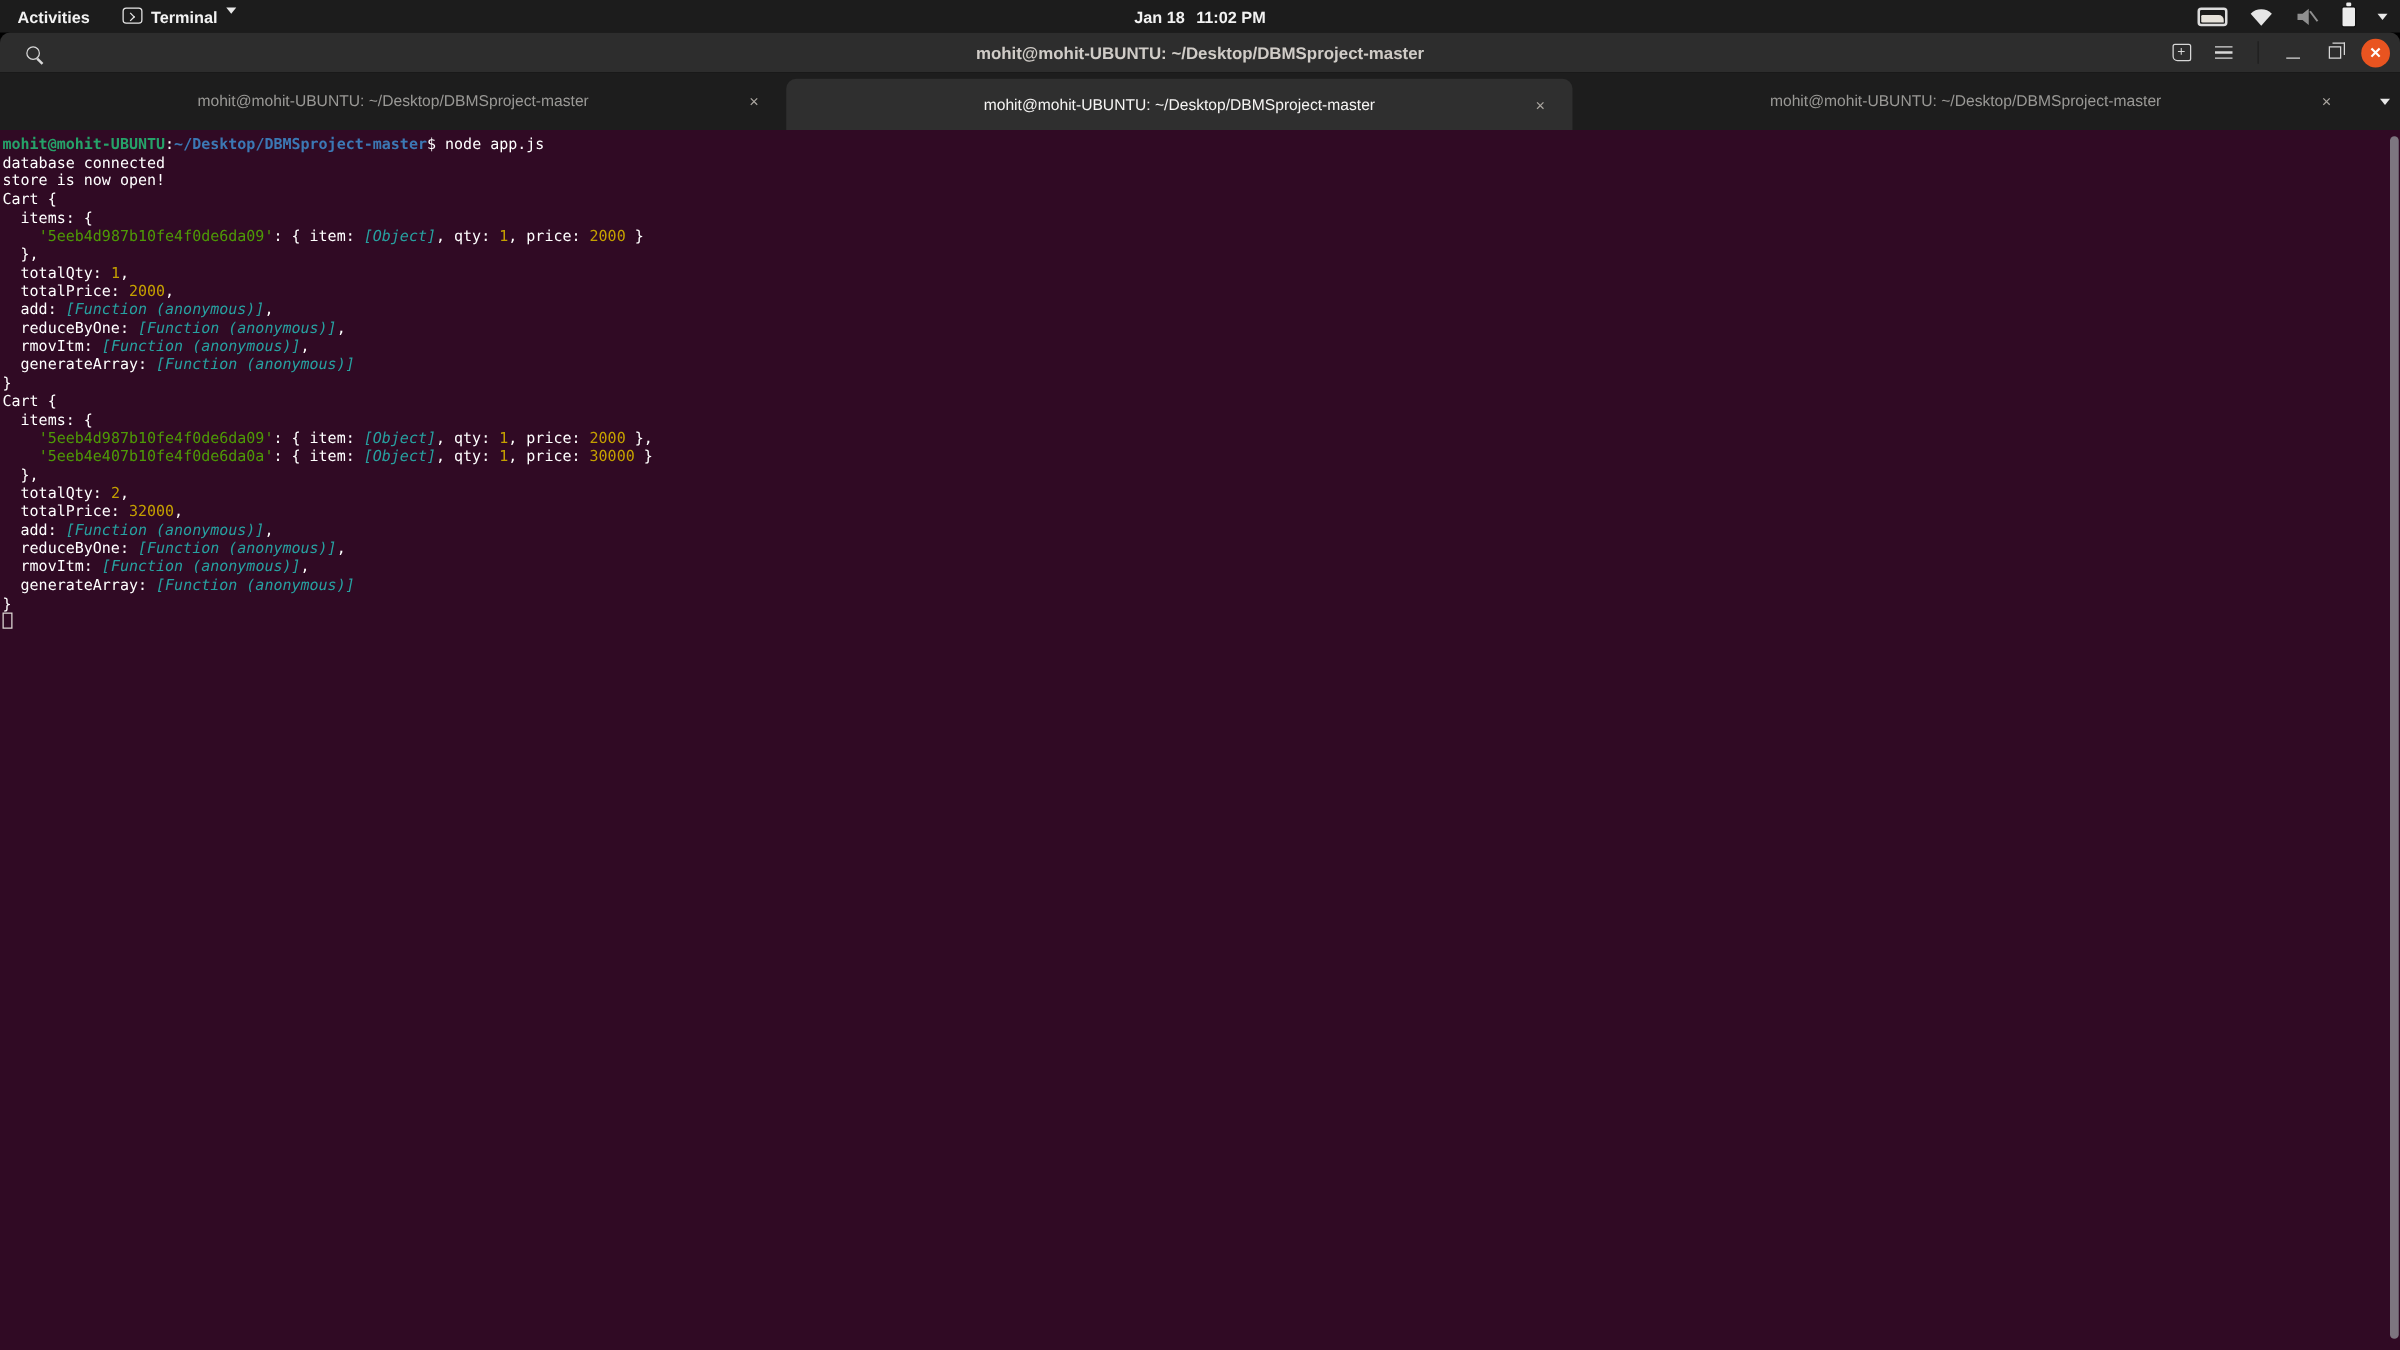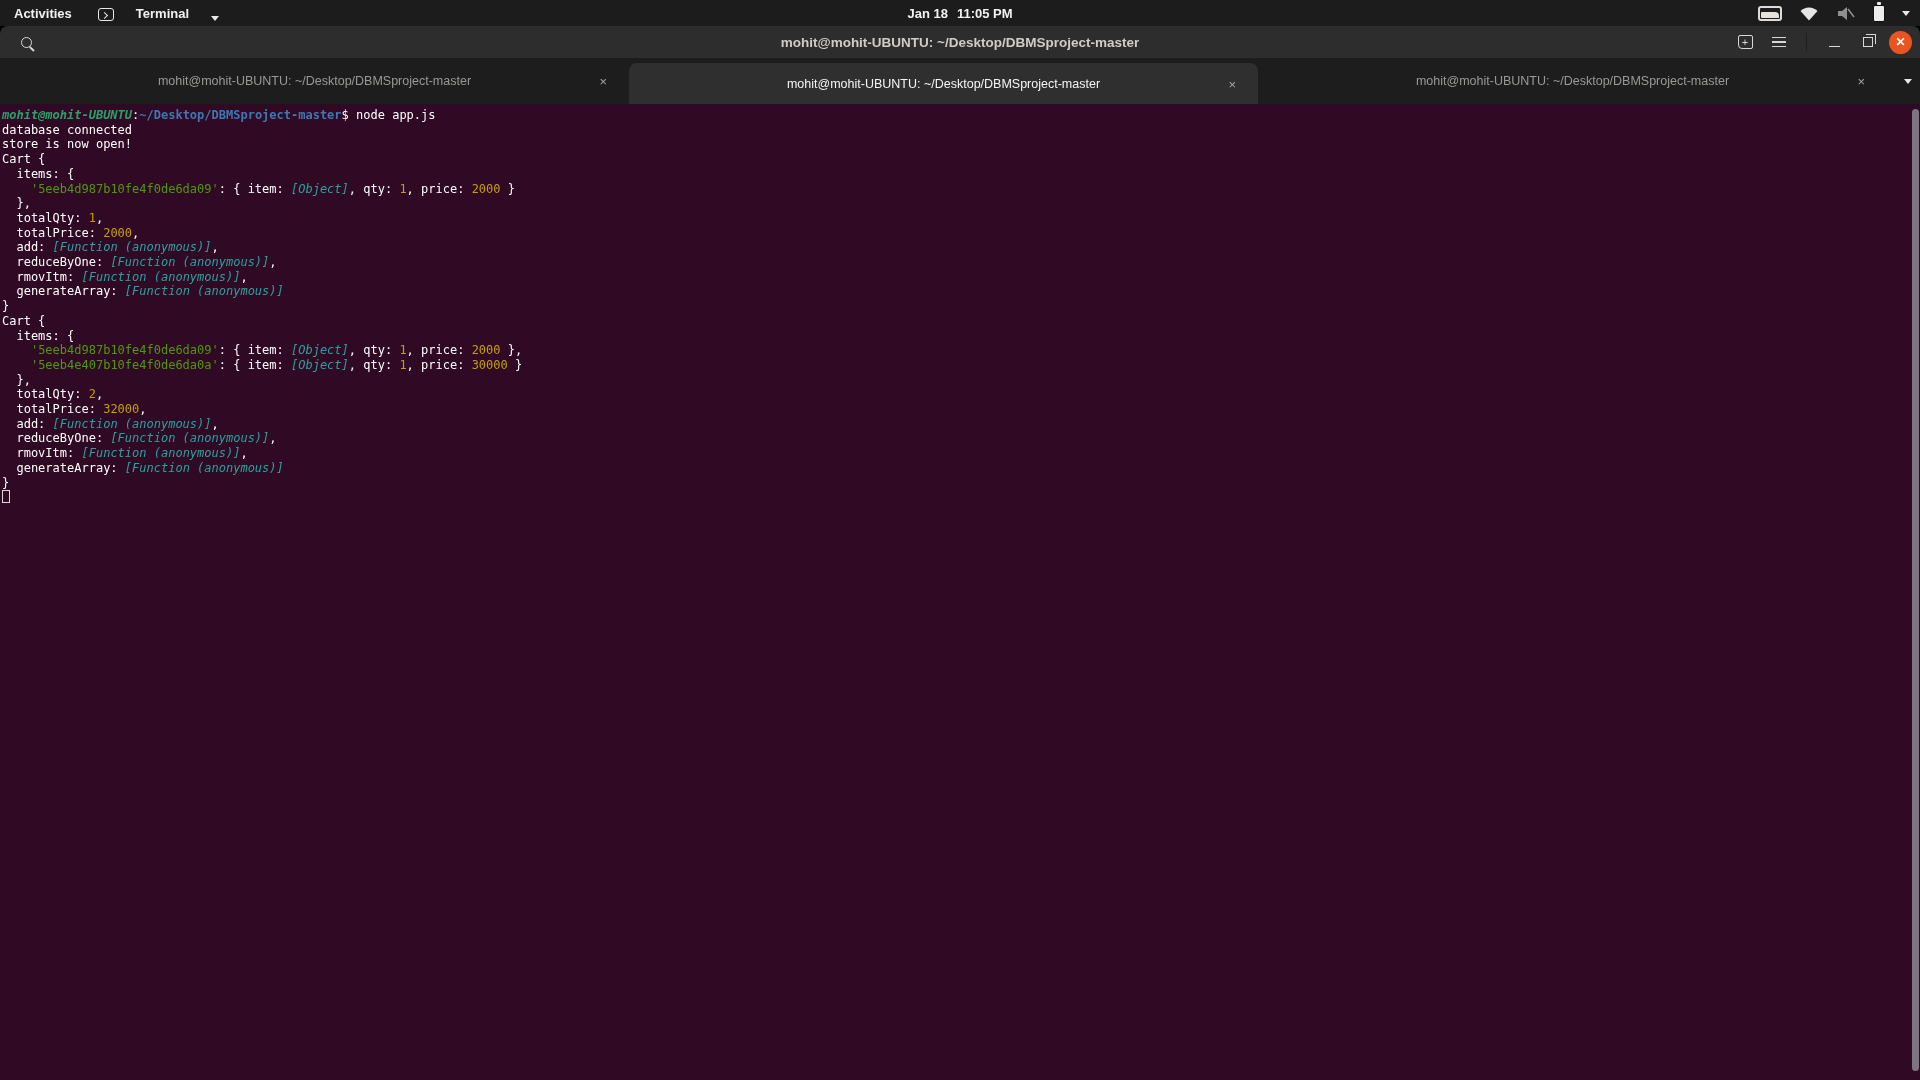"Terminal" .app-menu { align-items: flex-end -> flex-start; gap: 22px -> 7px }
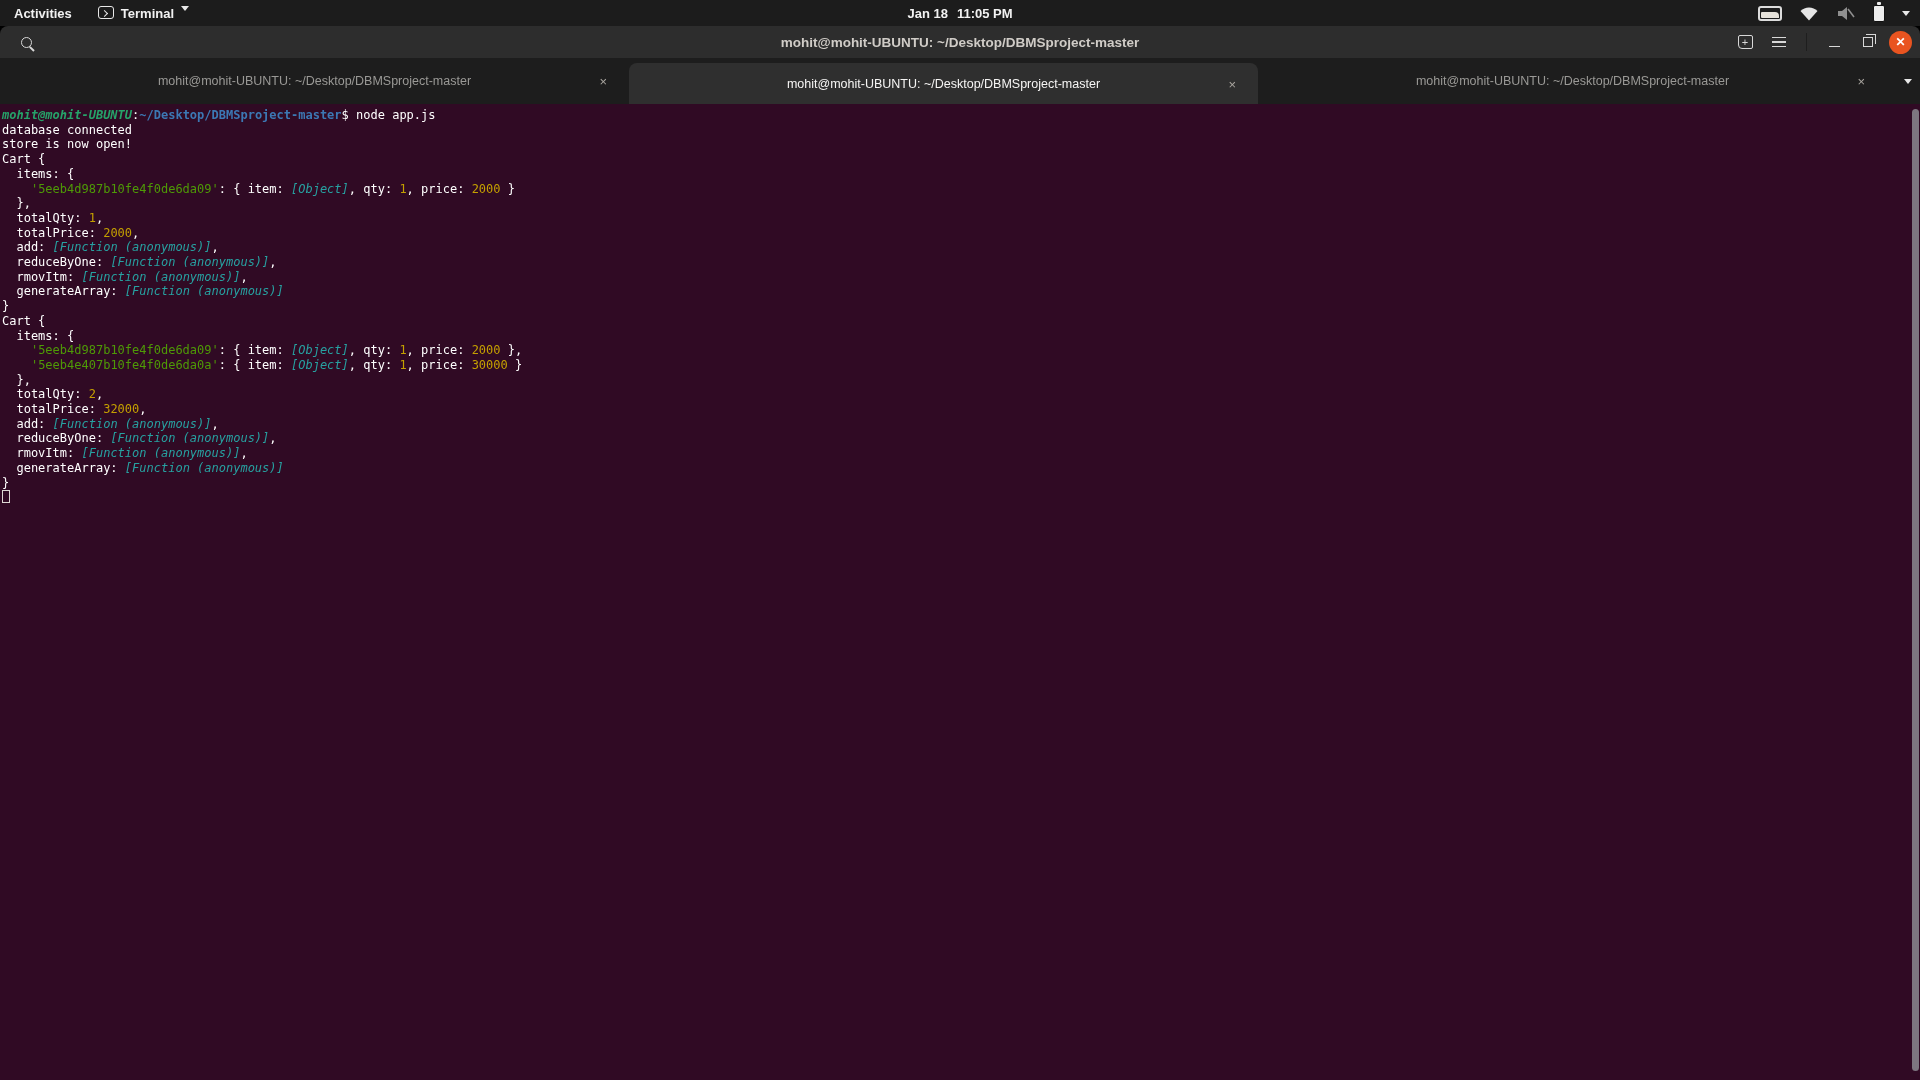"11:05 PM" span { text: 11:05 -> 11:02 }
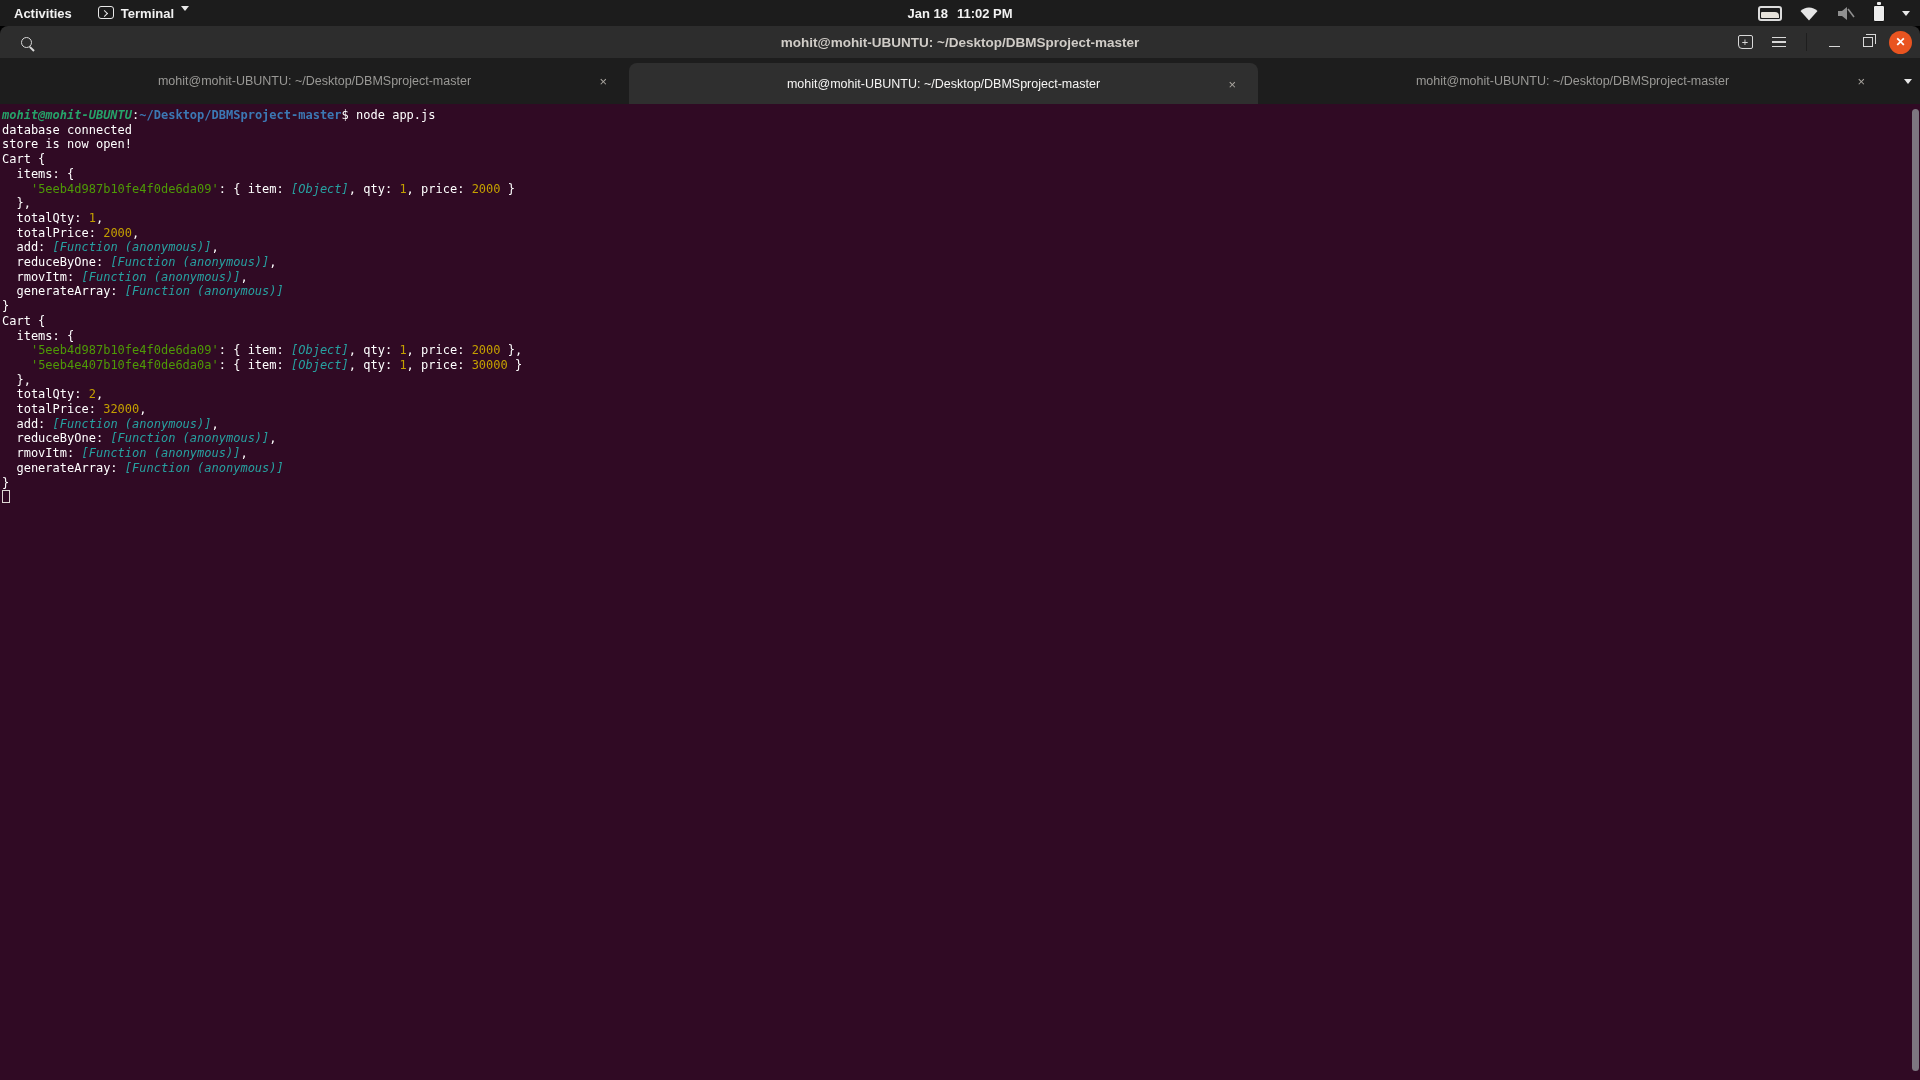"mohit@mohit-UBUNTU" .c-pg { font-style: italic -> none }
